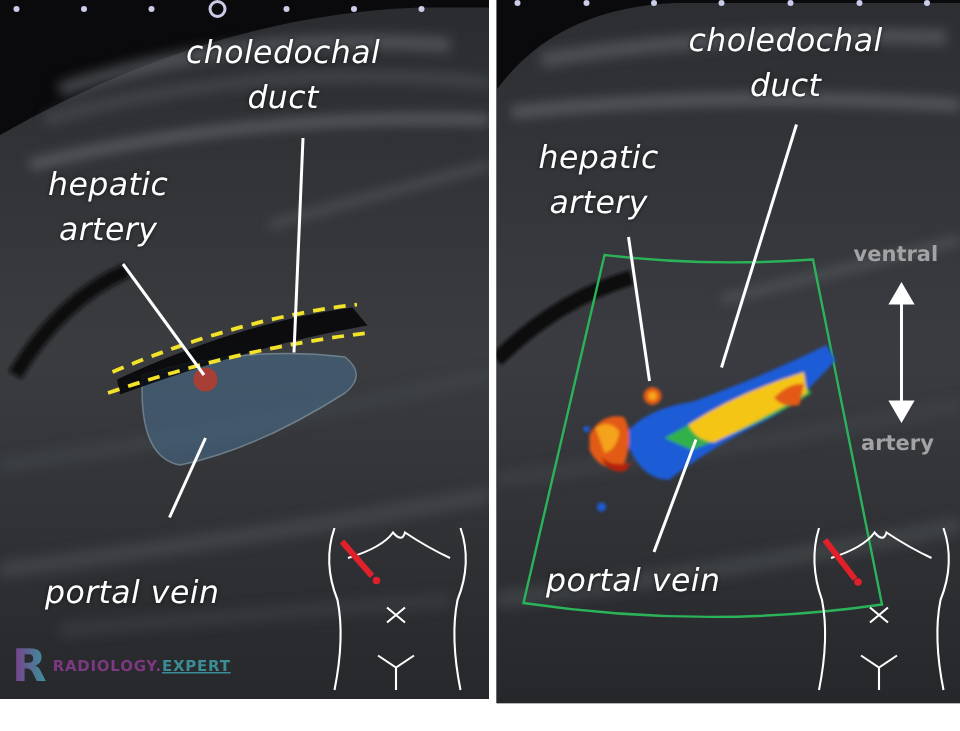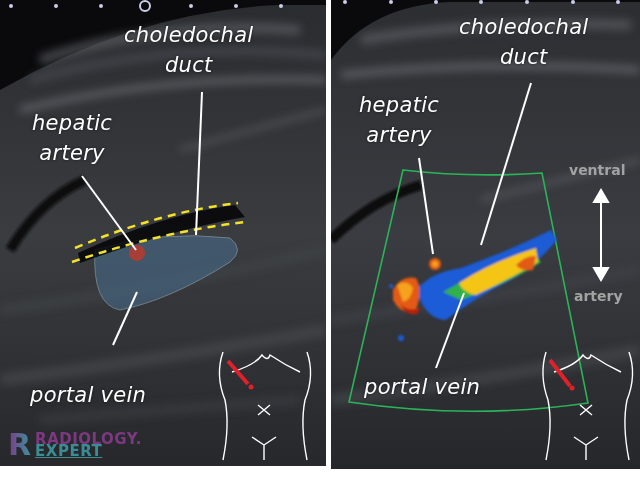"RADIOLOGY." .logo-text { flex-direction: column -> row; font-size: 15px -> 10px }
